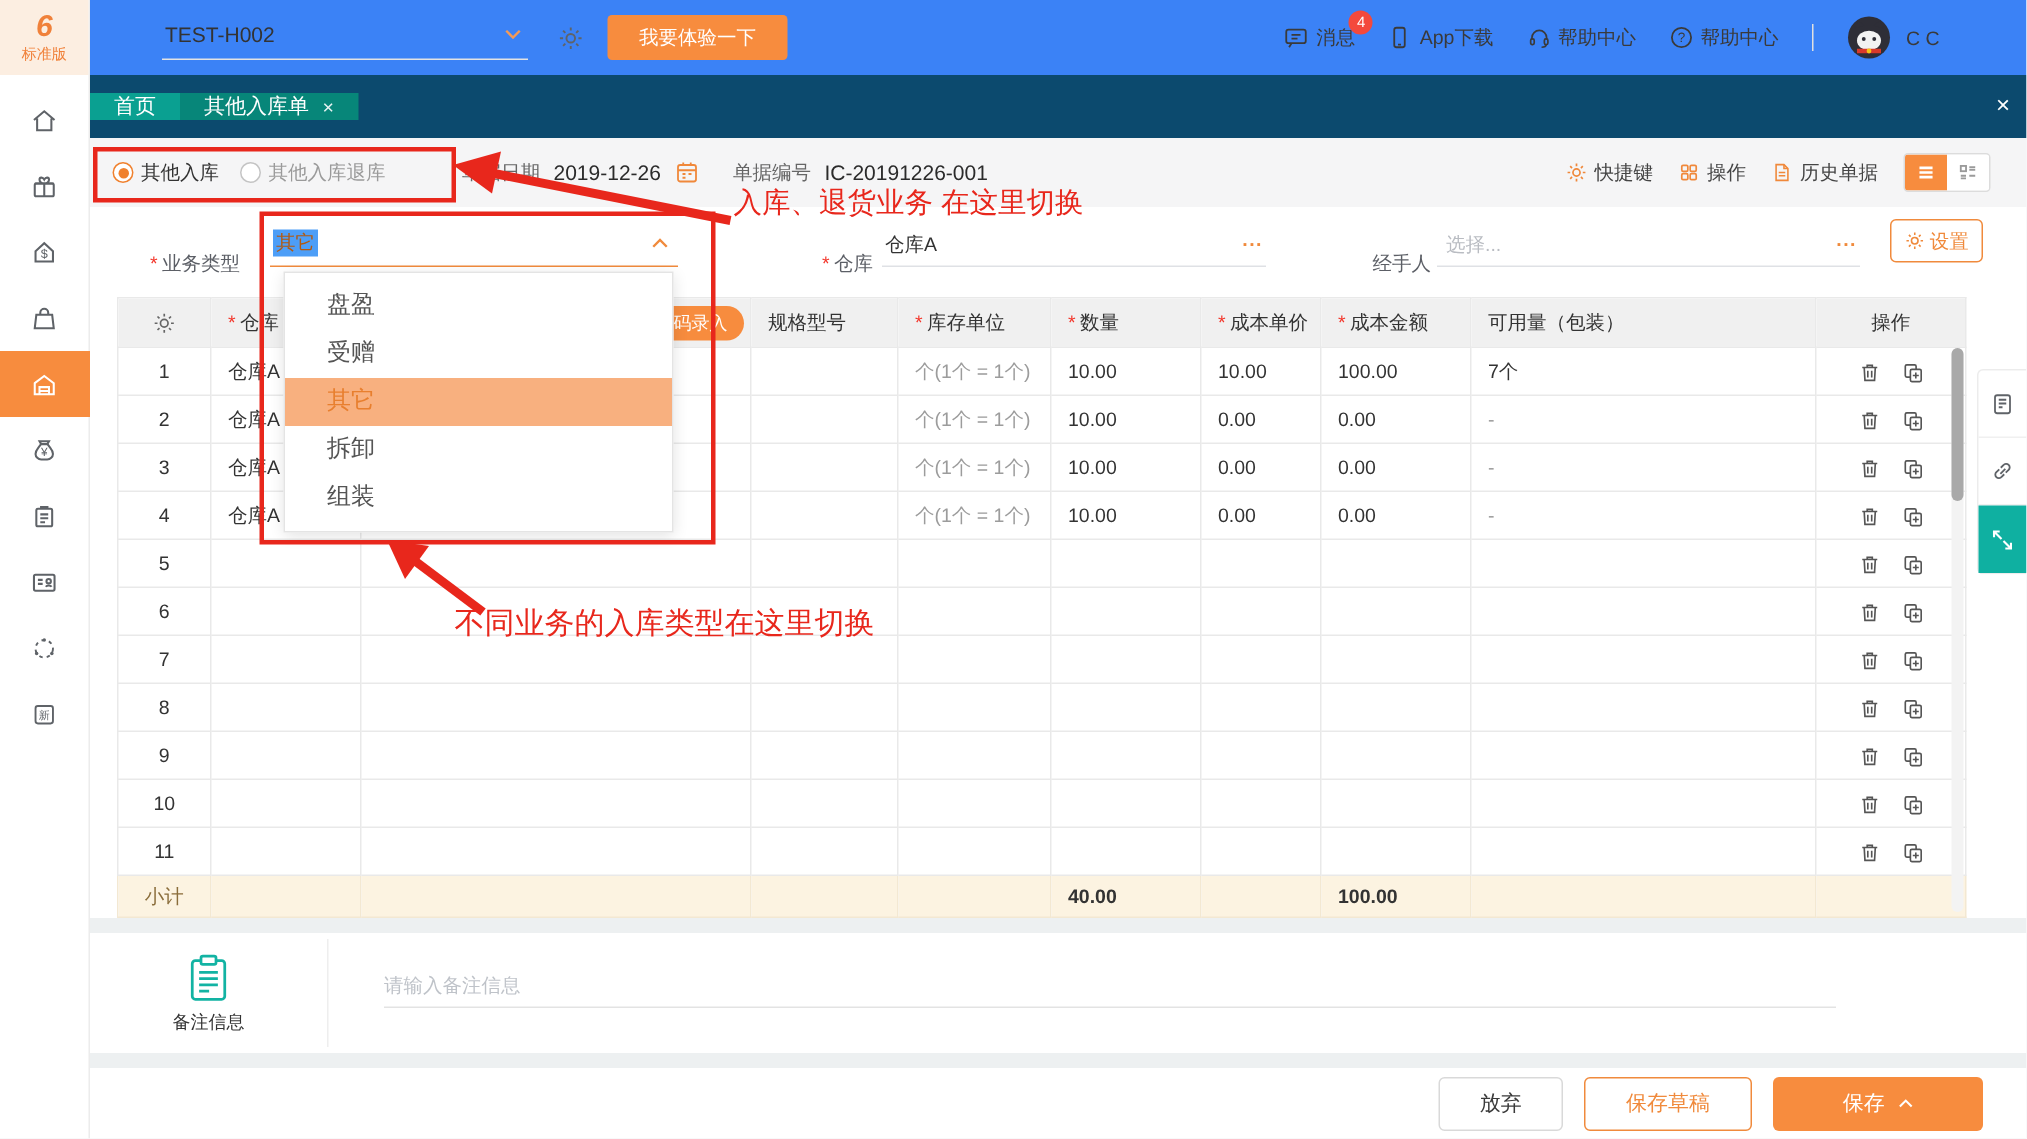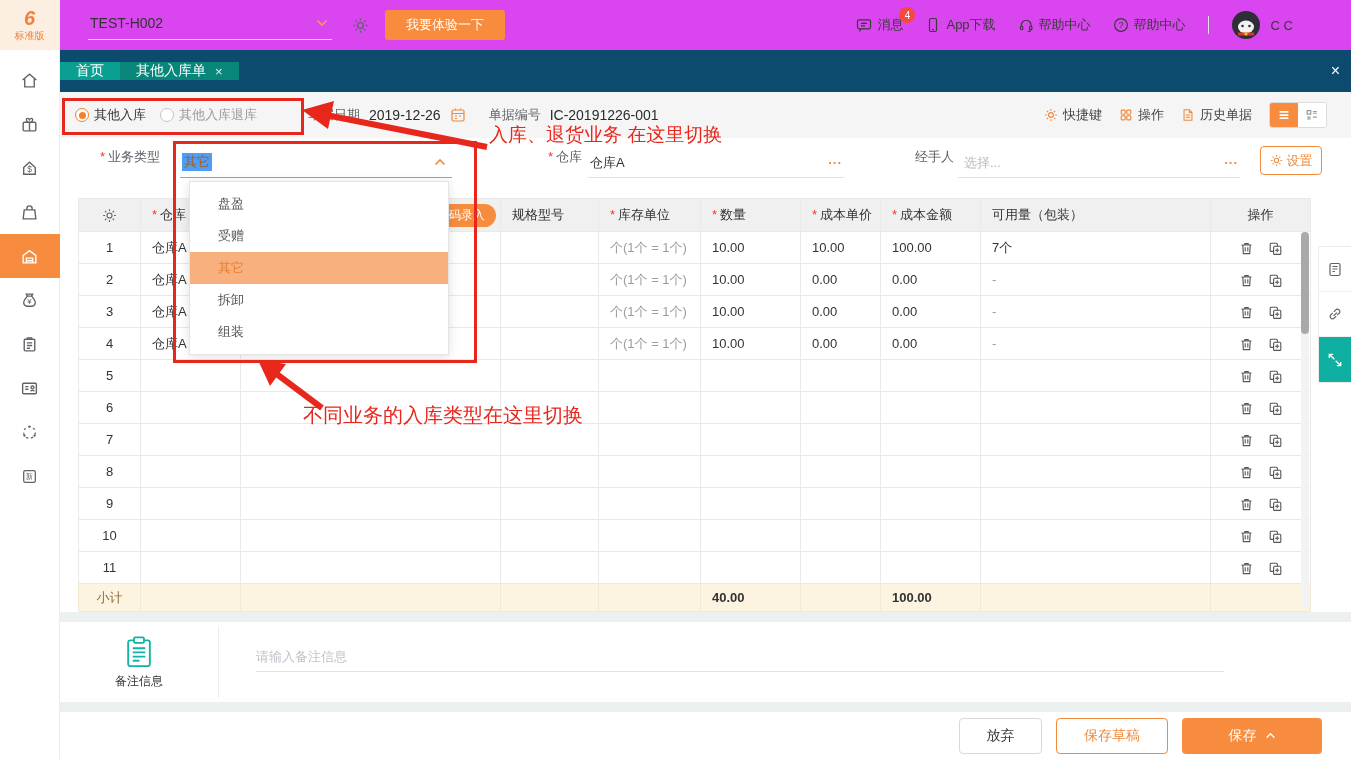"TEST-H002" #topbar { background: #d946ef -> #3b82f6; padding-left: none -> 20px }
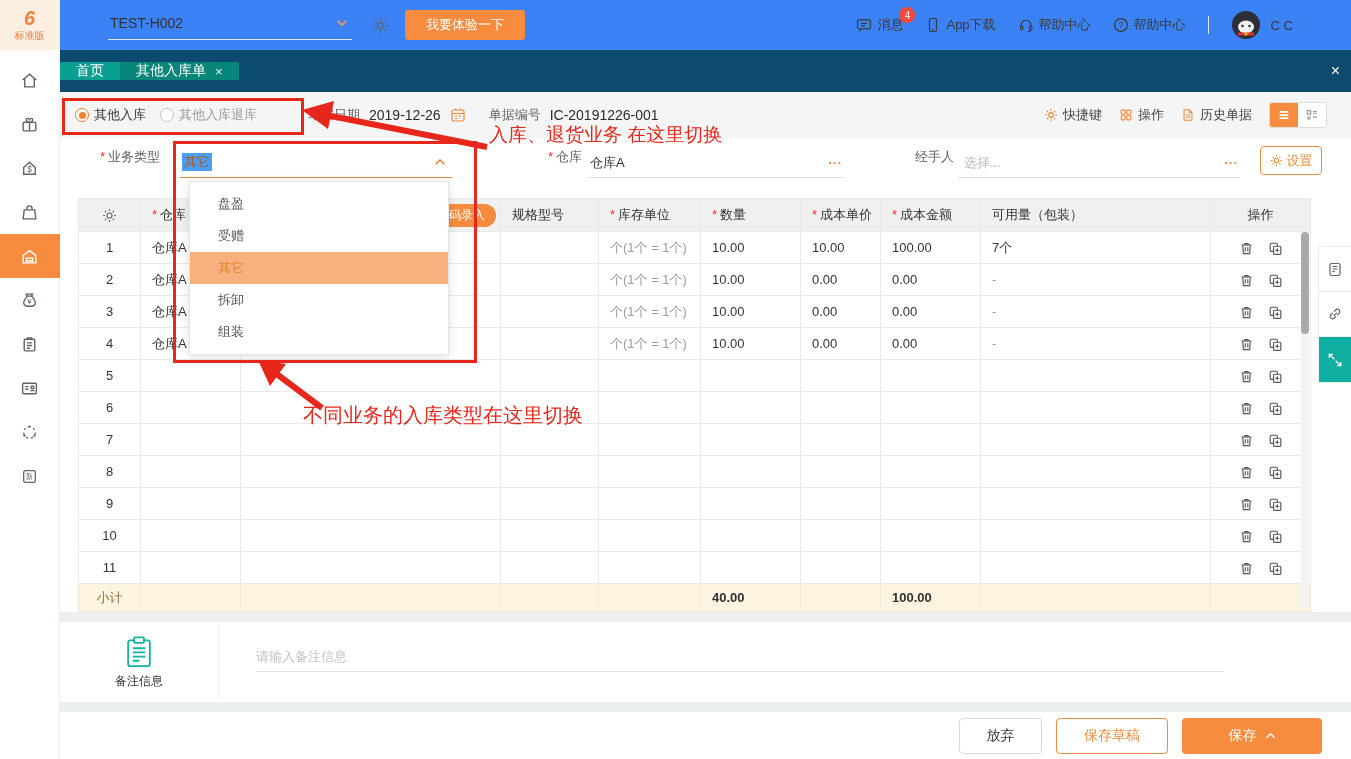"* 业务类型" .f-label { top: 10px -> 29px }
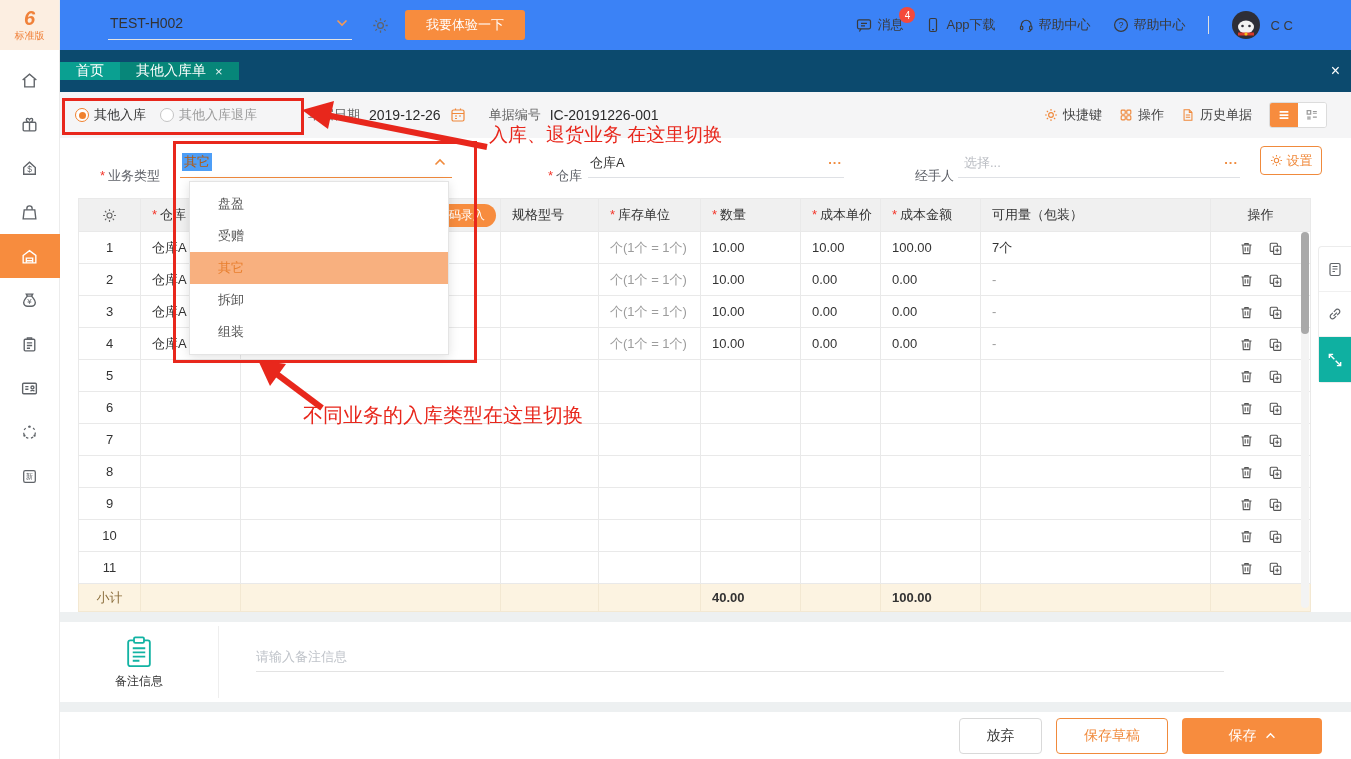"盘盈" .dd-option { font-size: 13px -> 16px }
